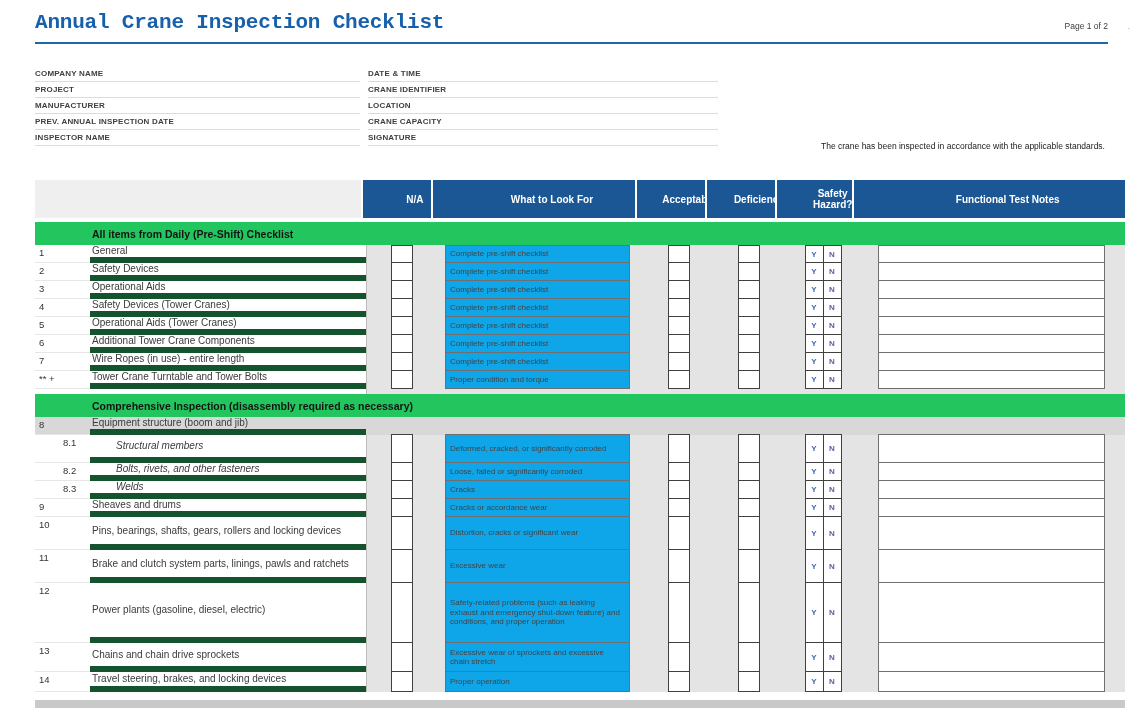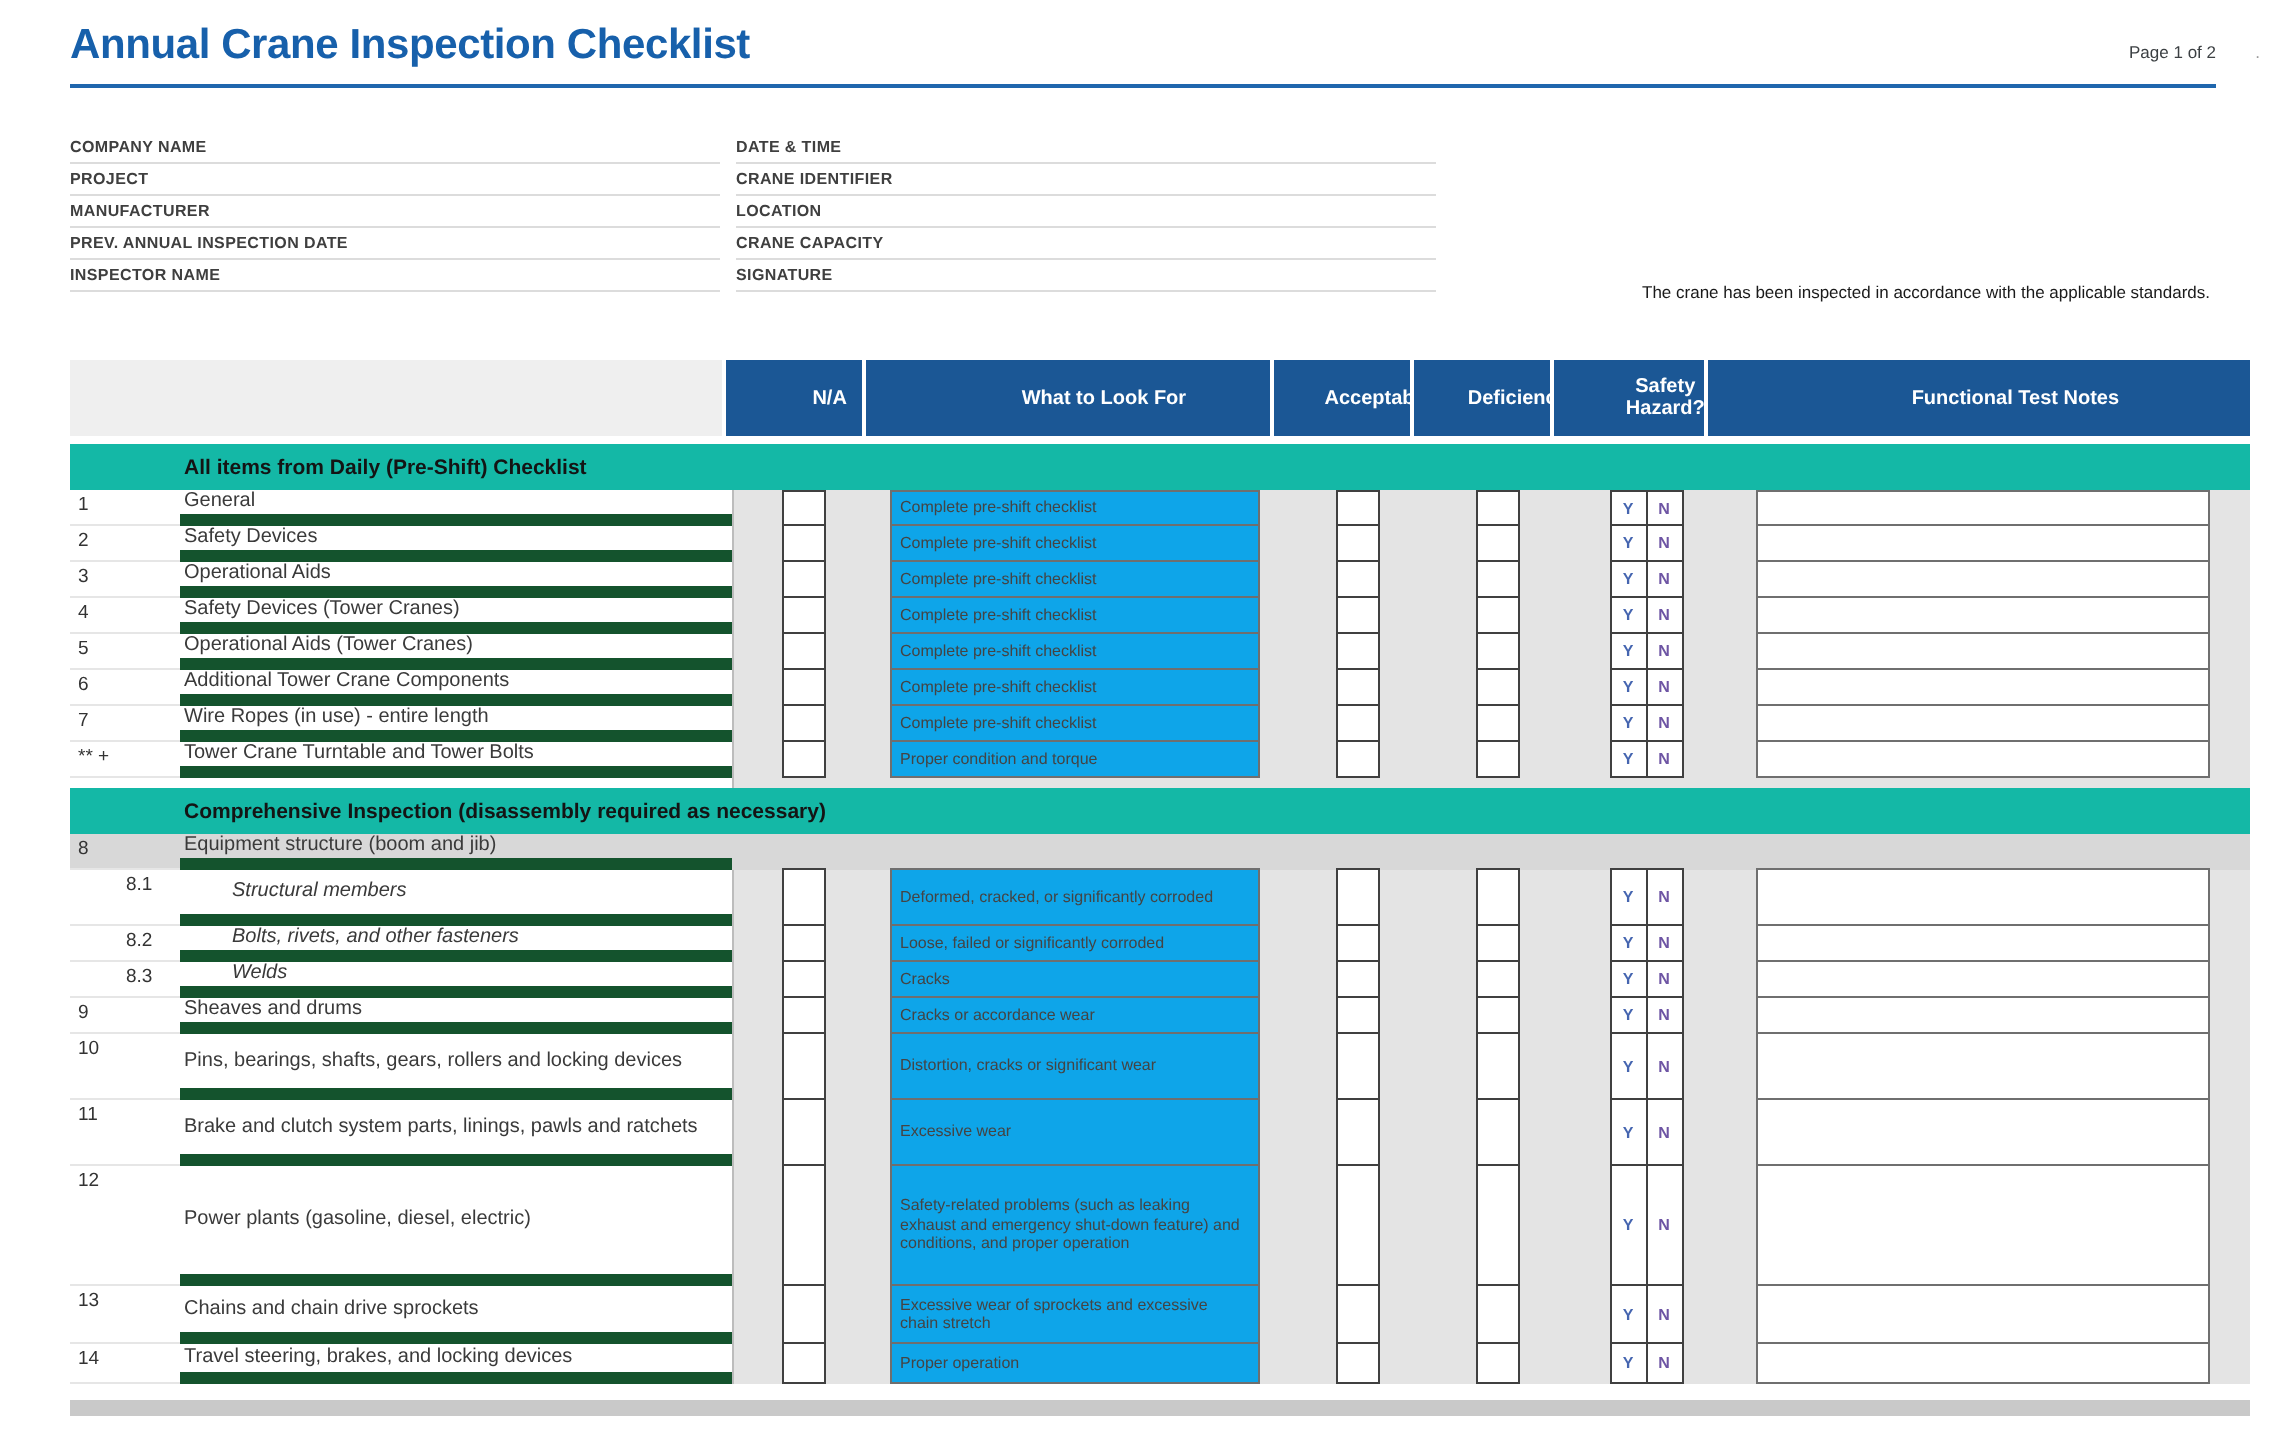"Annual Crane Inspection Checklist" .title { font-family: none -> Liberation Mono, monospace }
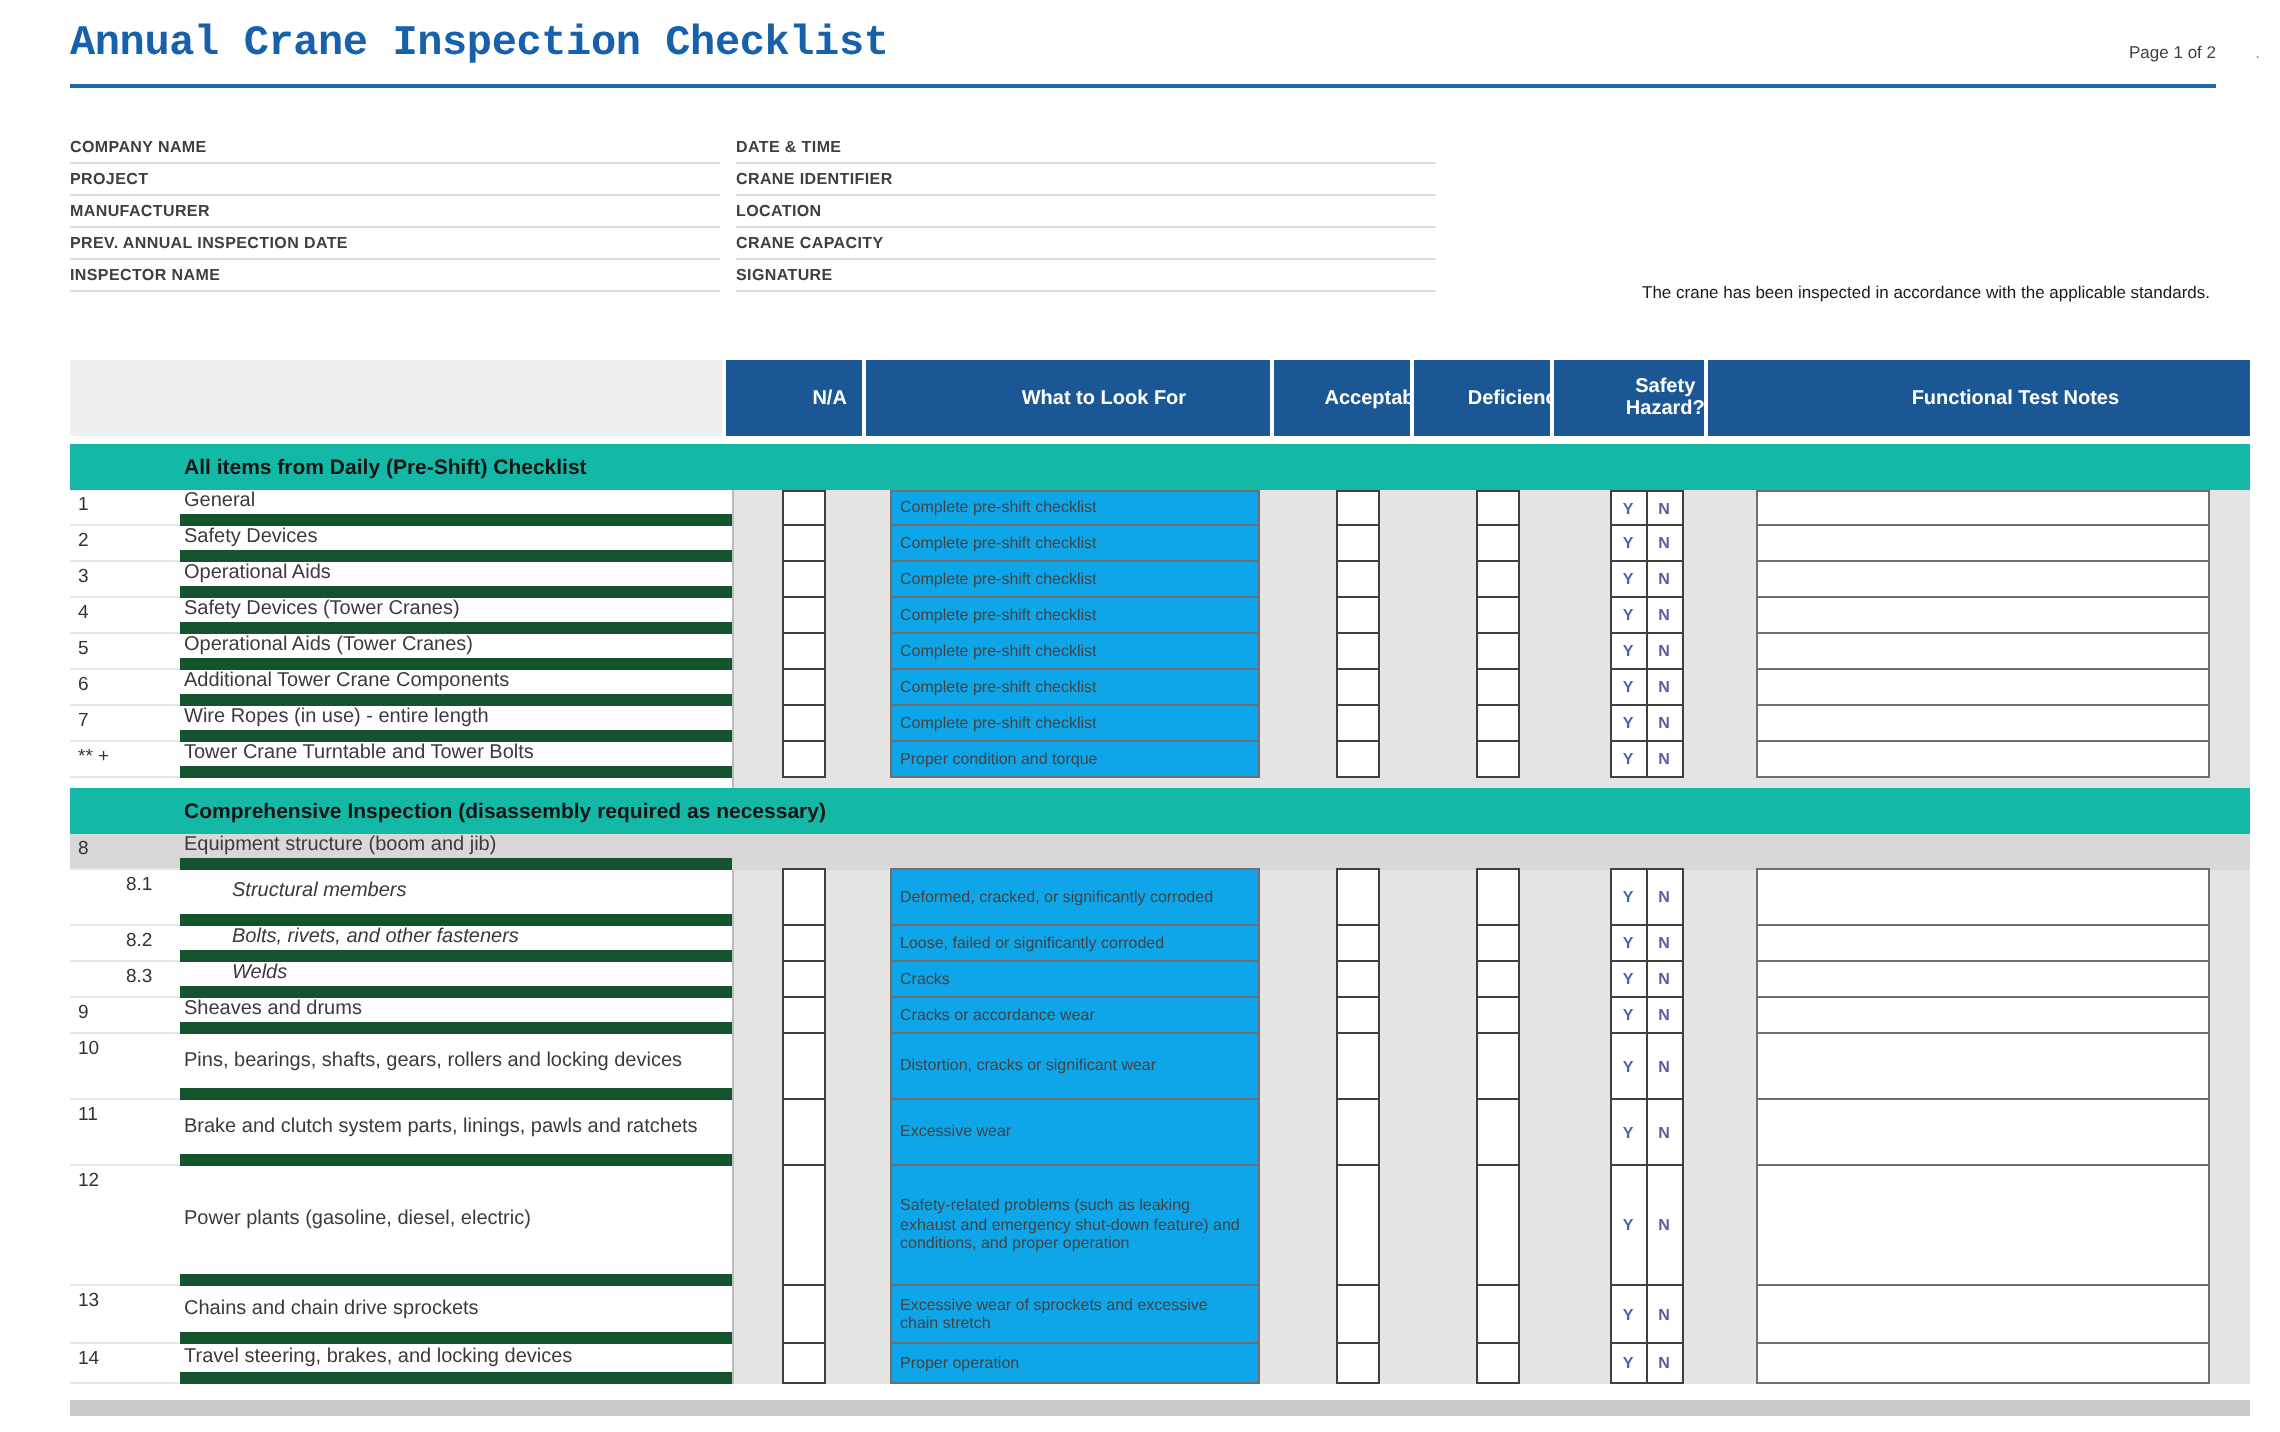"All items from Daily (Pre-Shift)" .band { background: #14b8a6 -> #22c55e }
